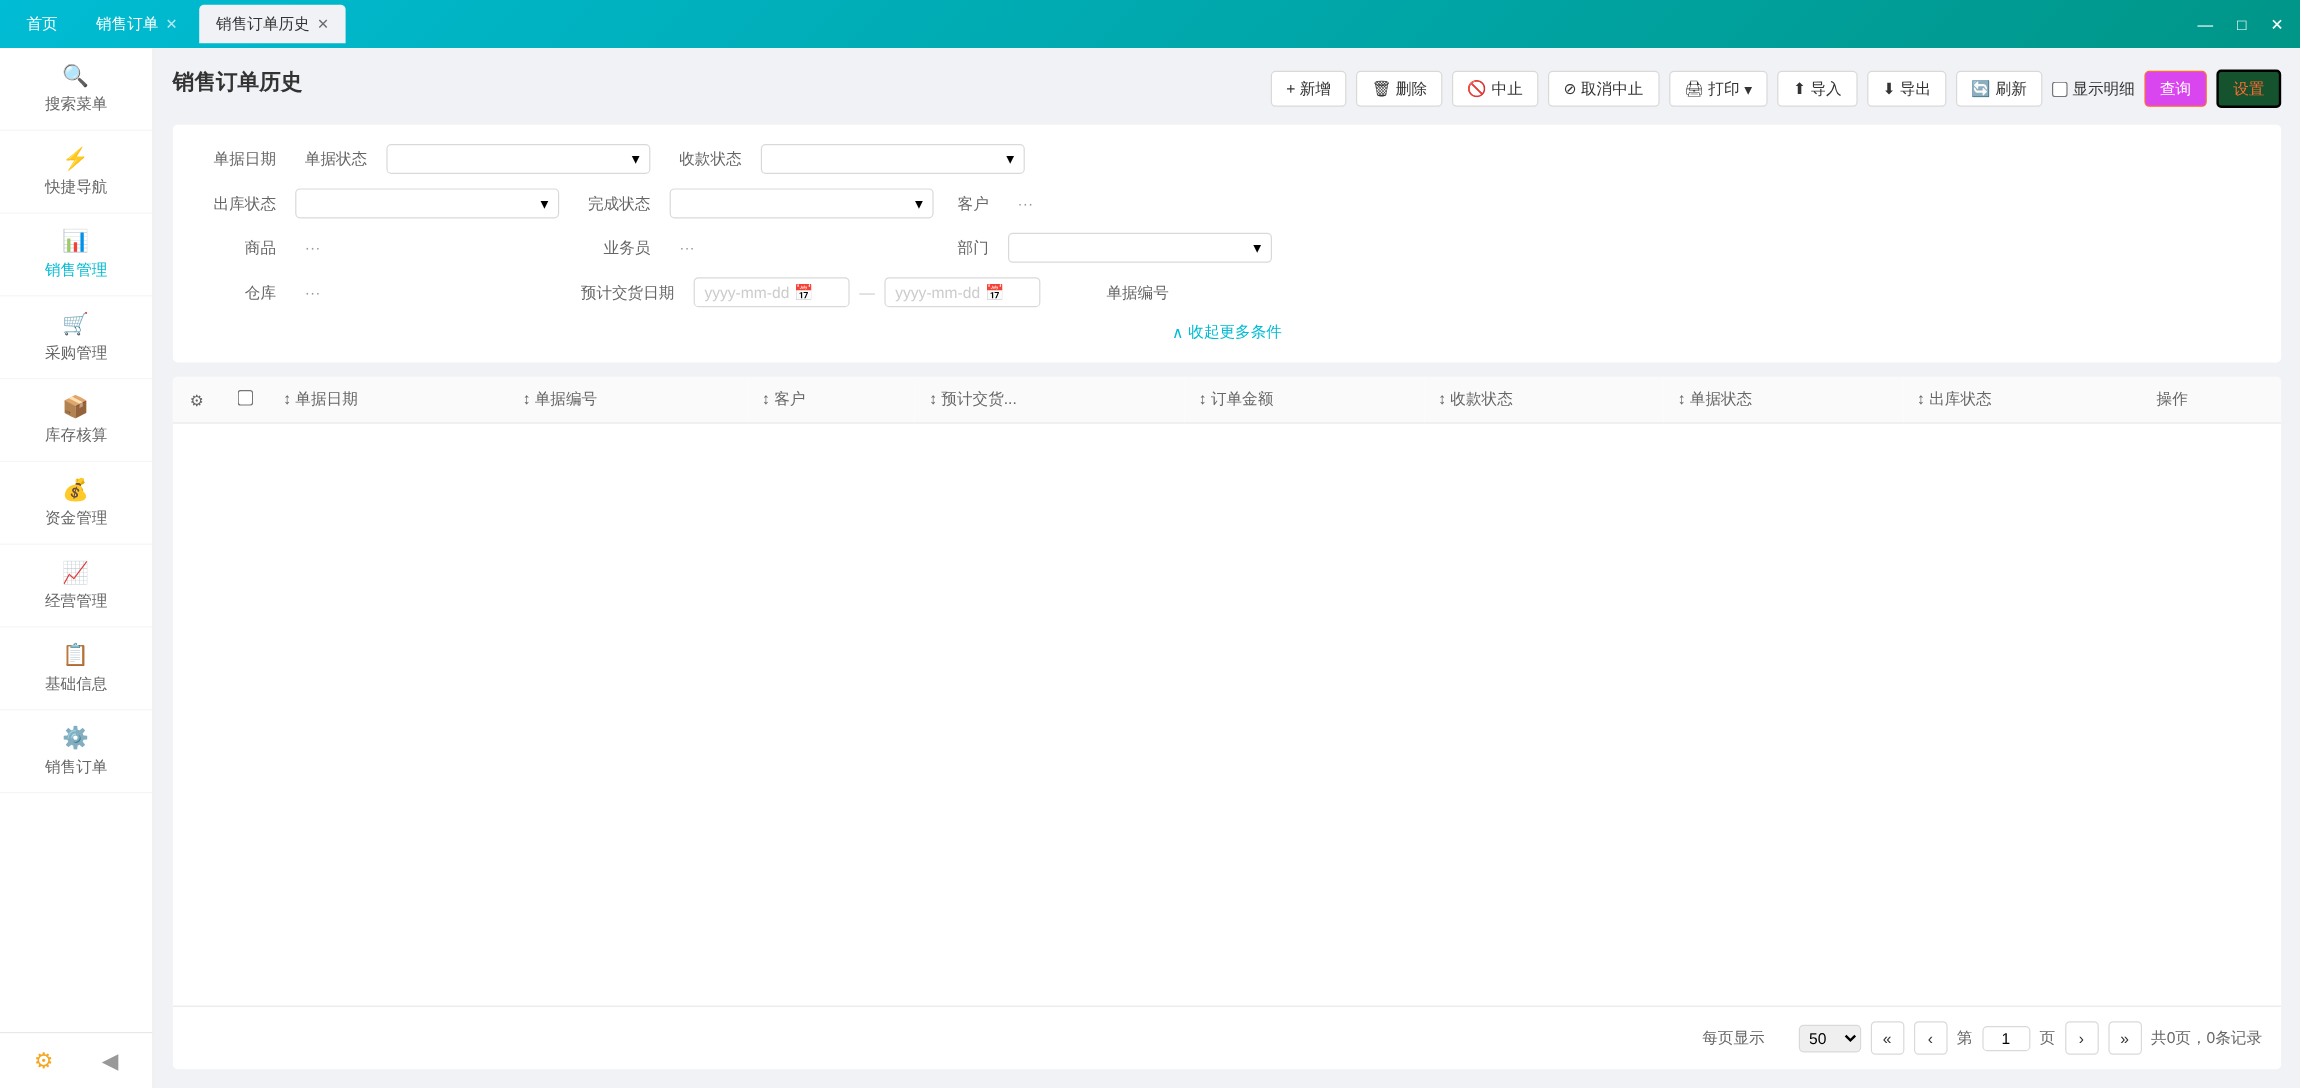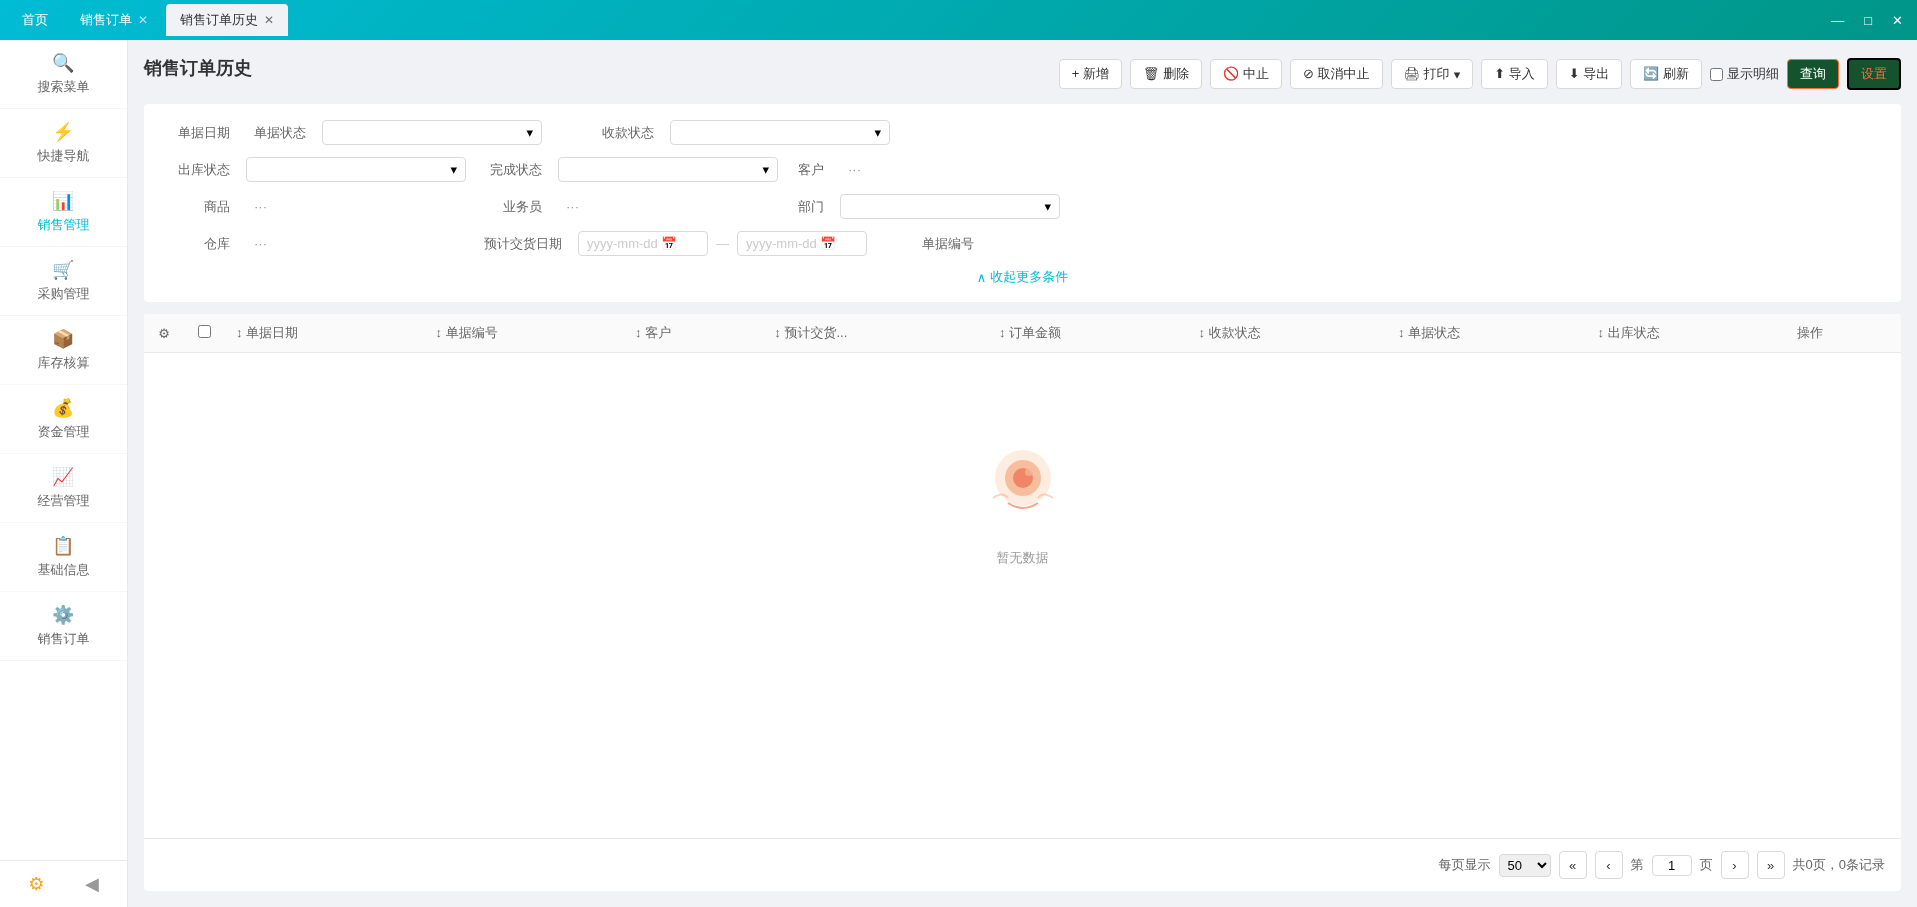"查询" .btn-primary { background: #14532d -> #d946ef }
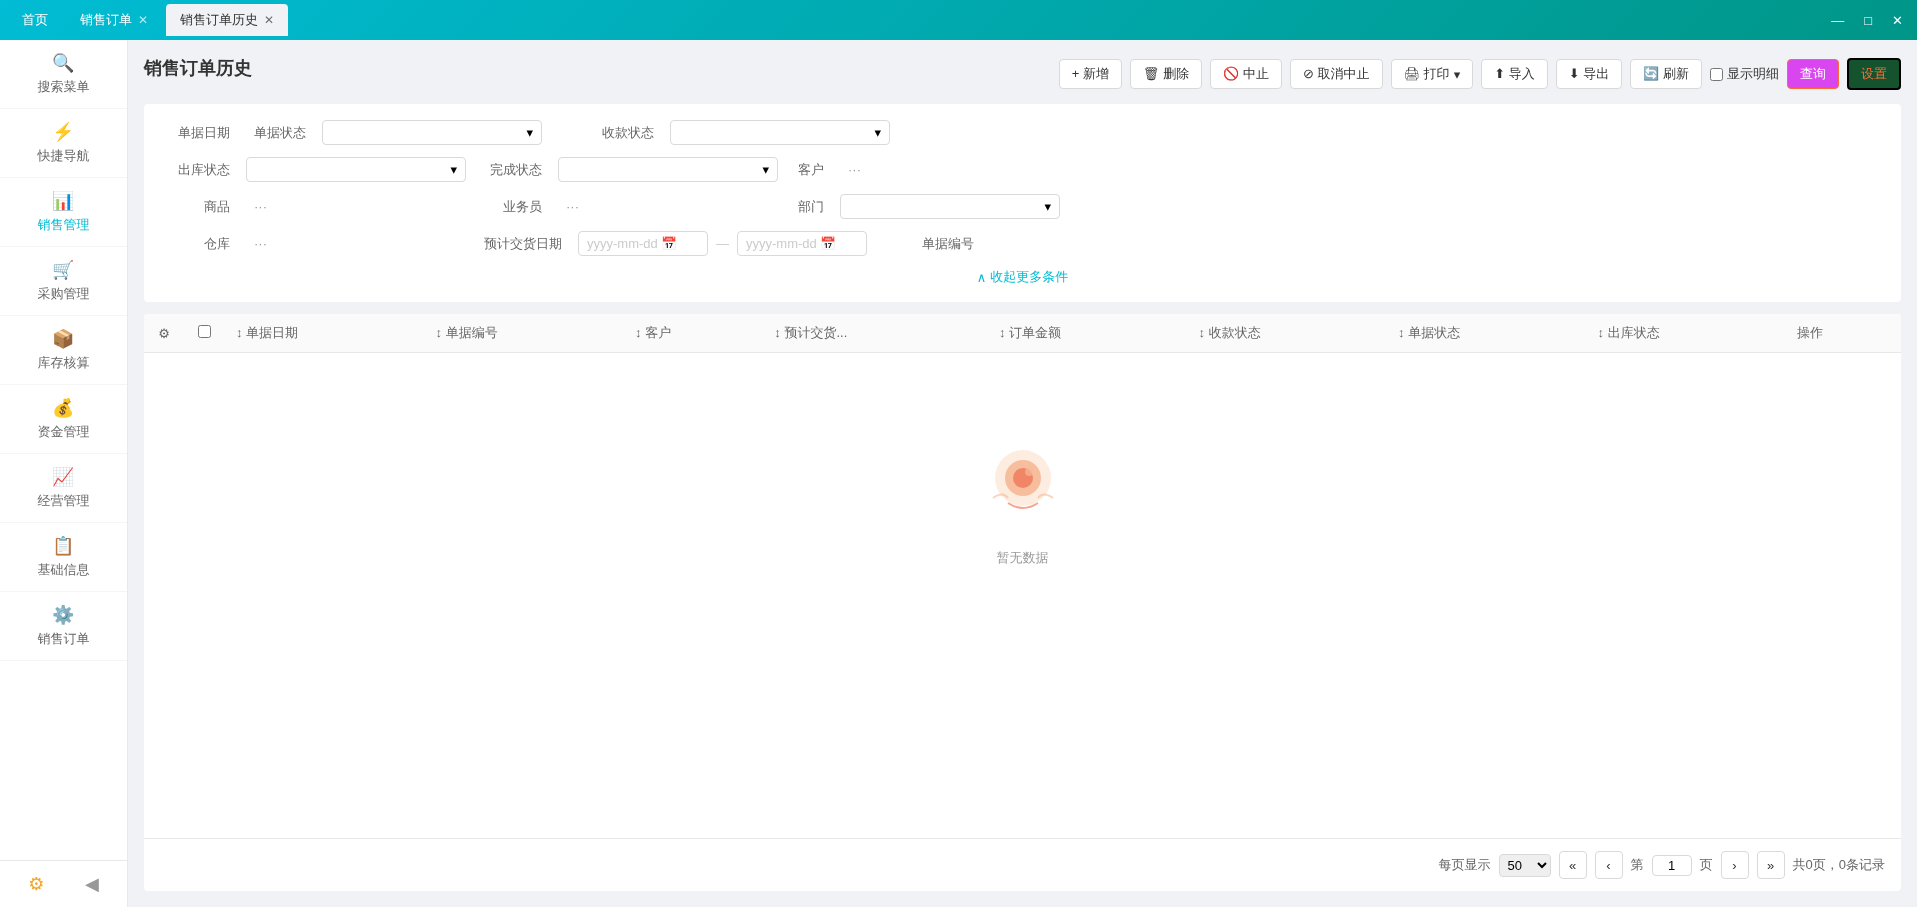"收款状态" span.filter-label { margin-left: 36px -> none }
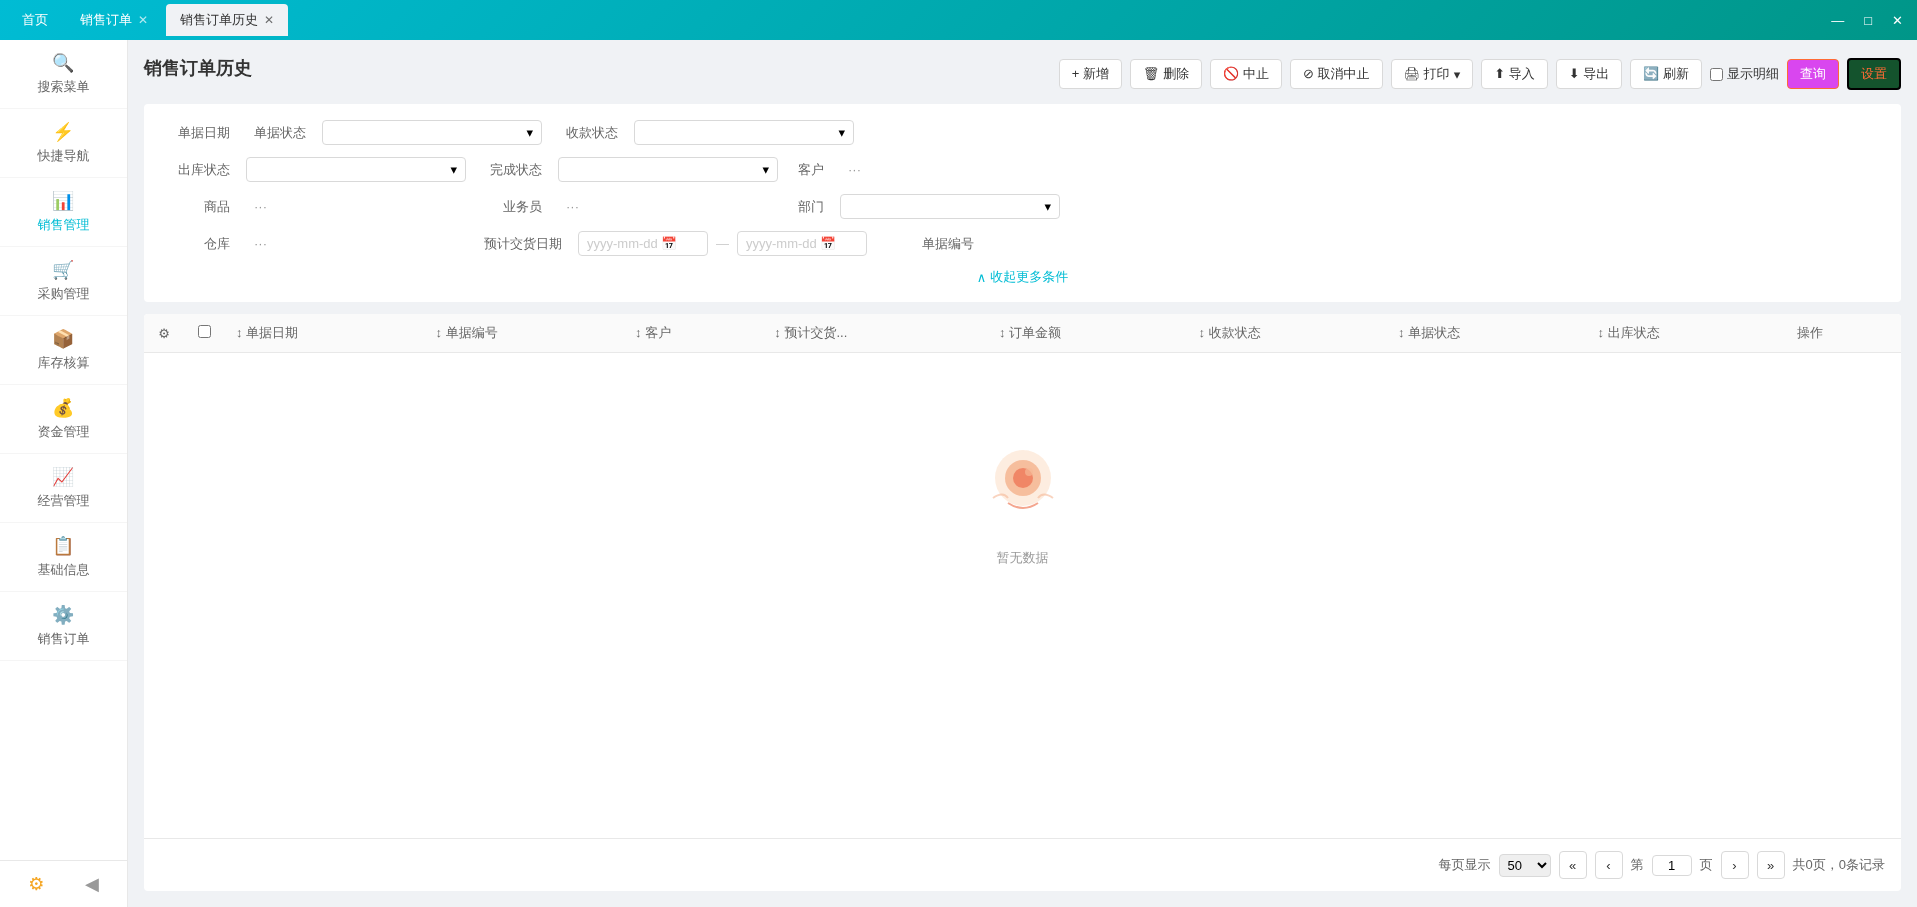"暂无数据" div.empty-state { html: <div> <svg> <circle></circle> <circle></circle> <circle></circle> <circle></circle> <path></path> <path></path> <path></path> </svg> <span>暂无数据</span> </div> -> none }
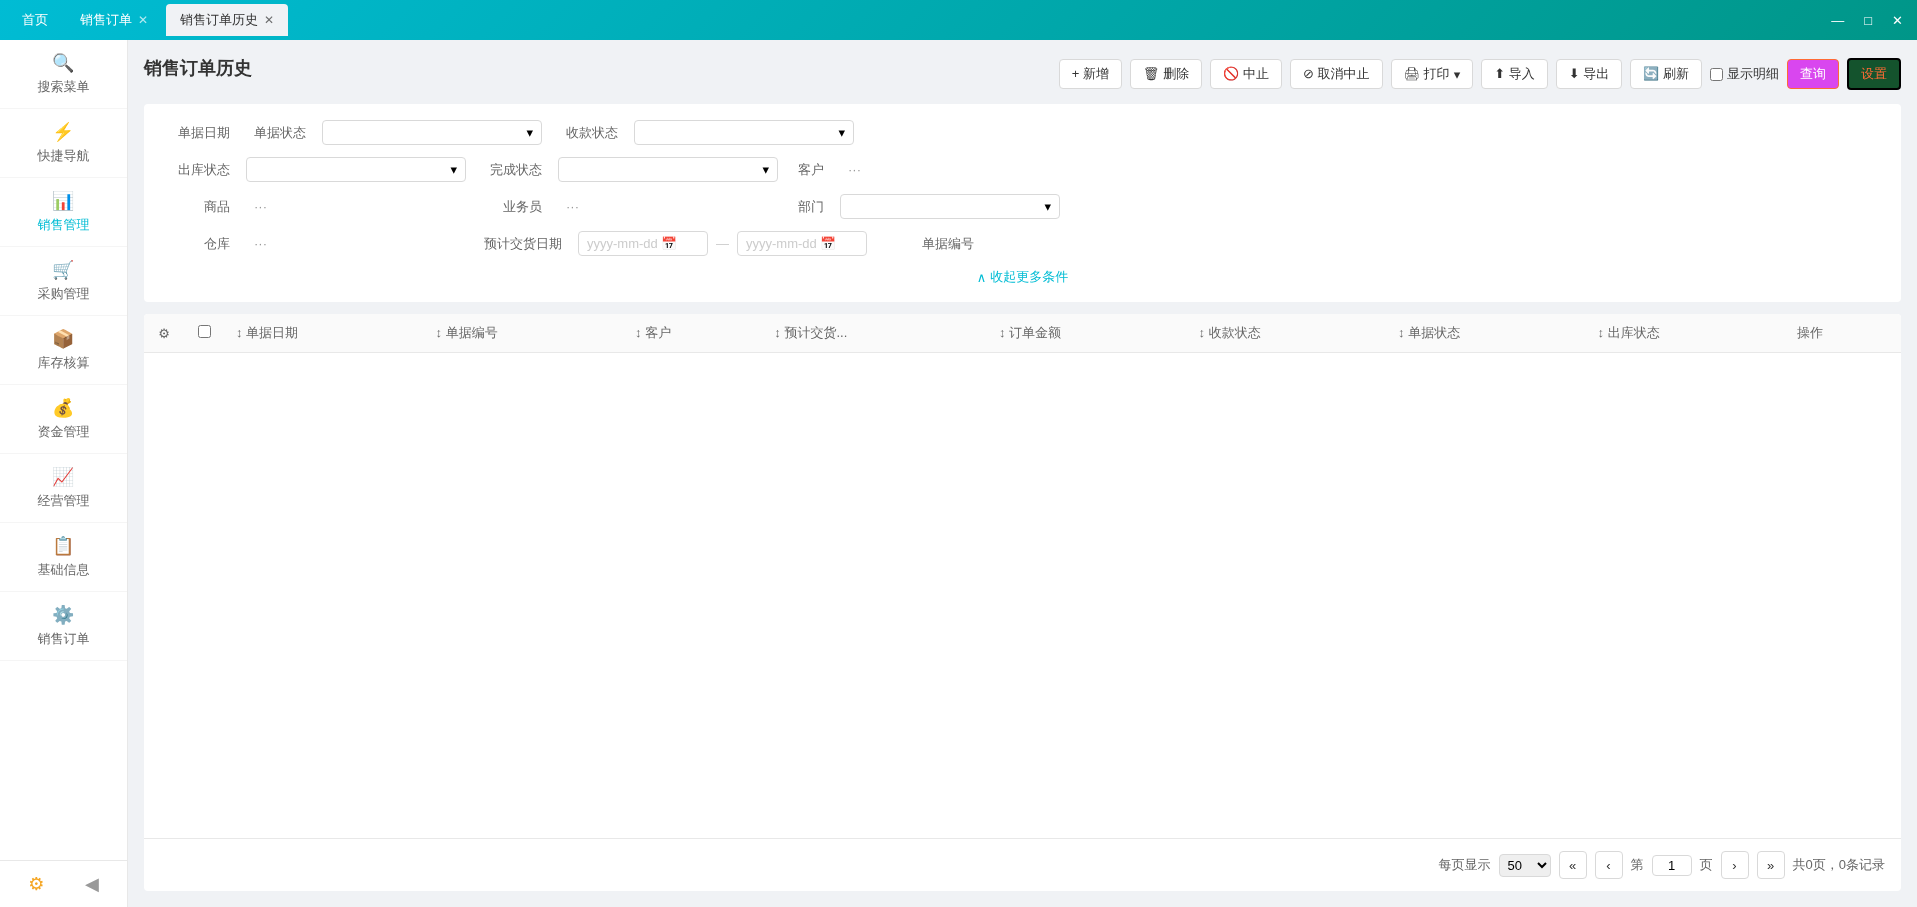"50" .page-select { margin-left: none -> 20px }
